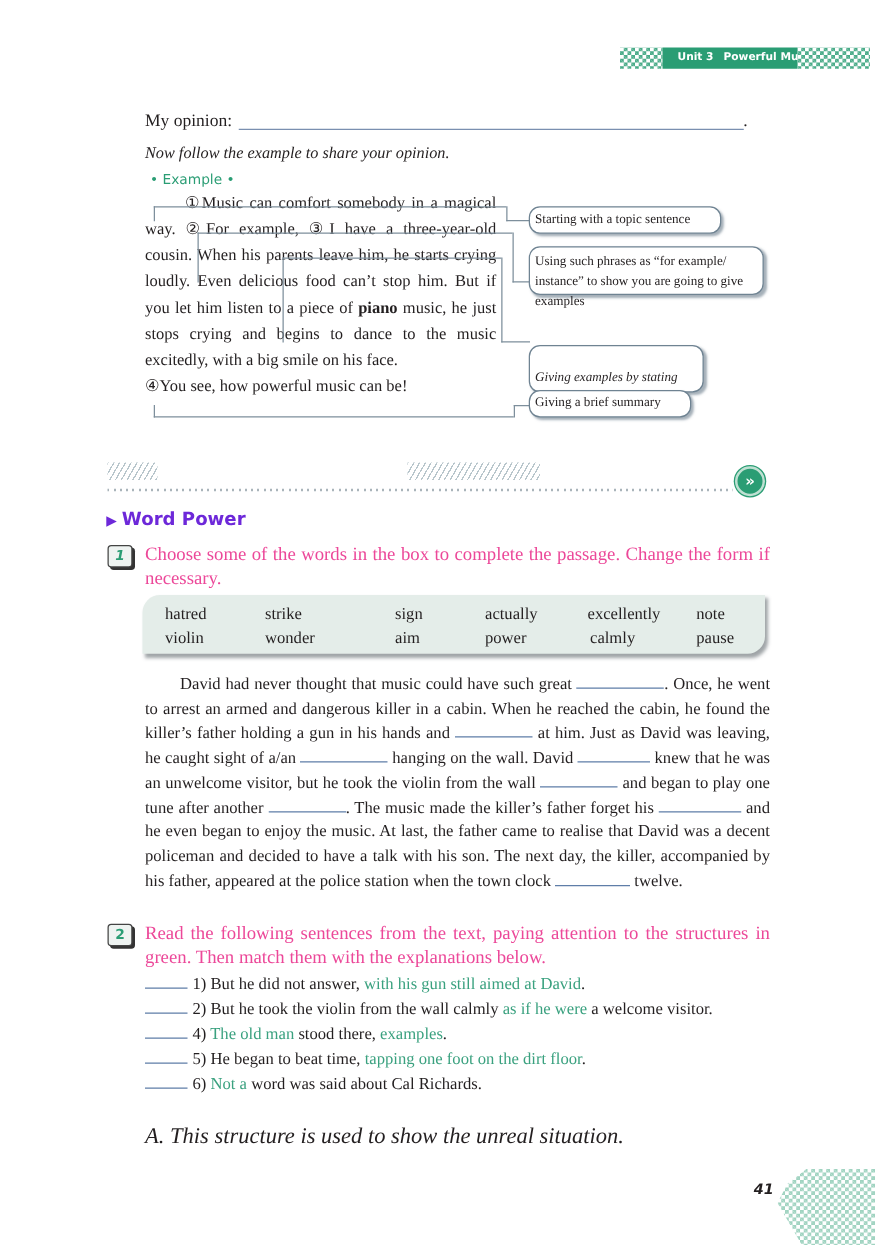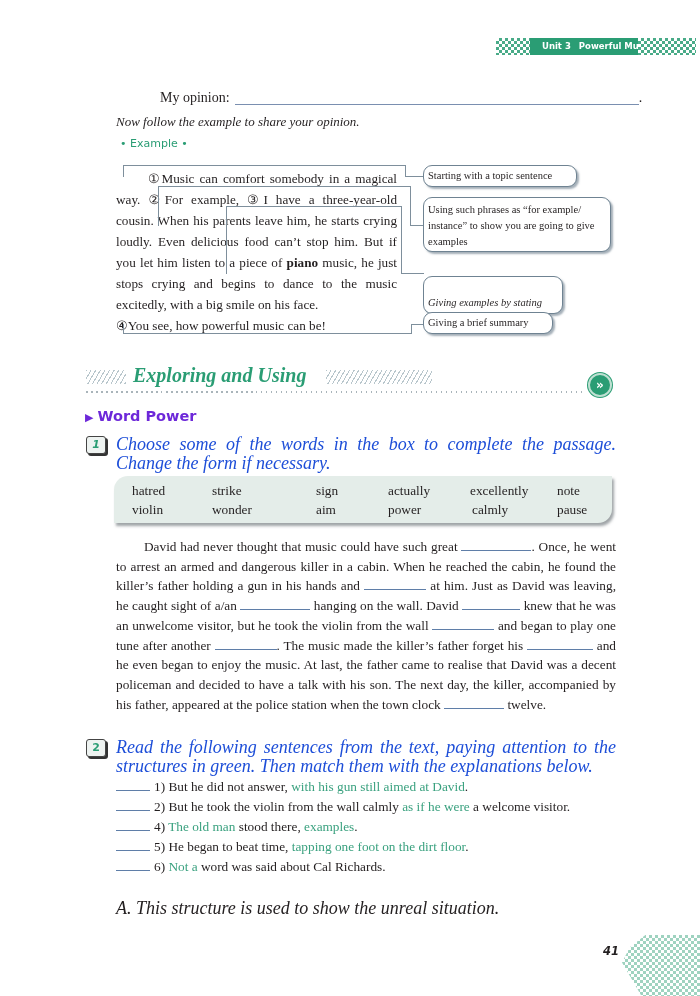"My opinion:" .opinion { align-items: center -> flex-start; margin-left: 44px -> none }
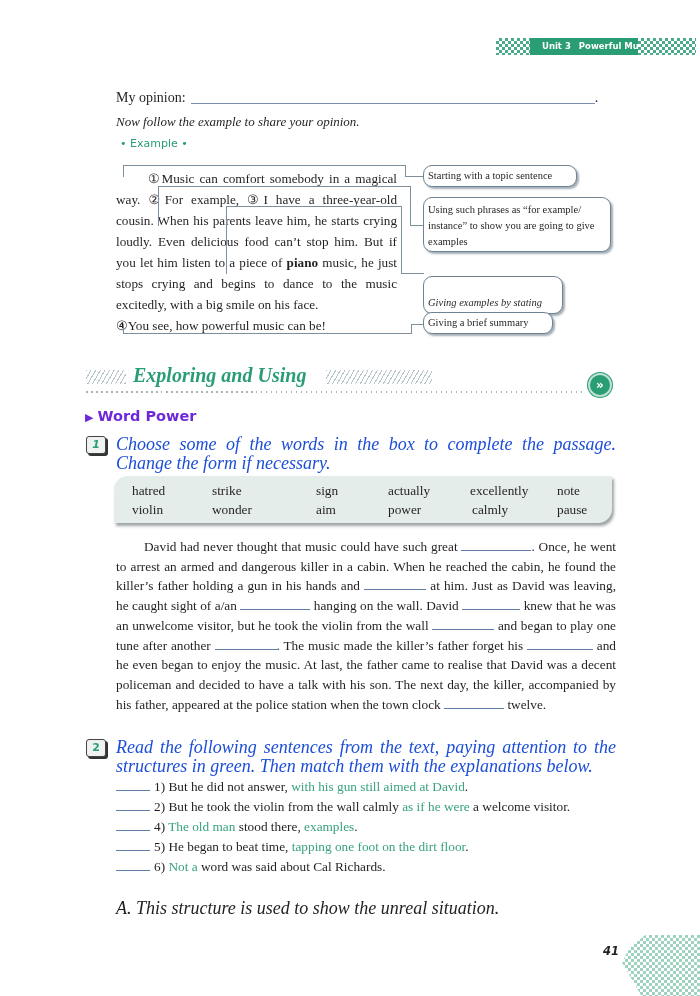"①Music can comfort somebody in" .example-para { top: 168px -> 151px }
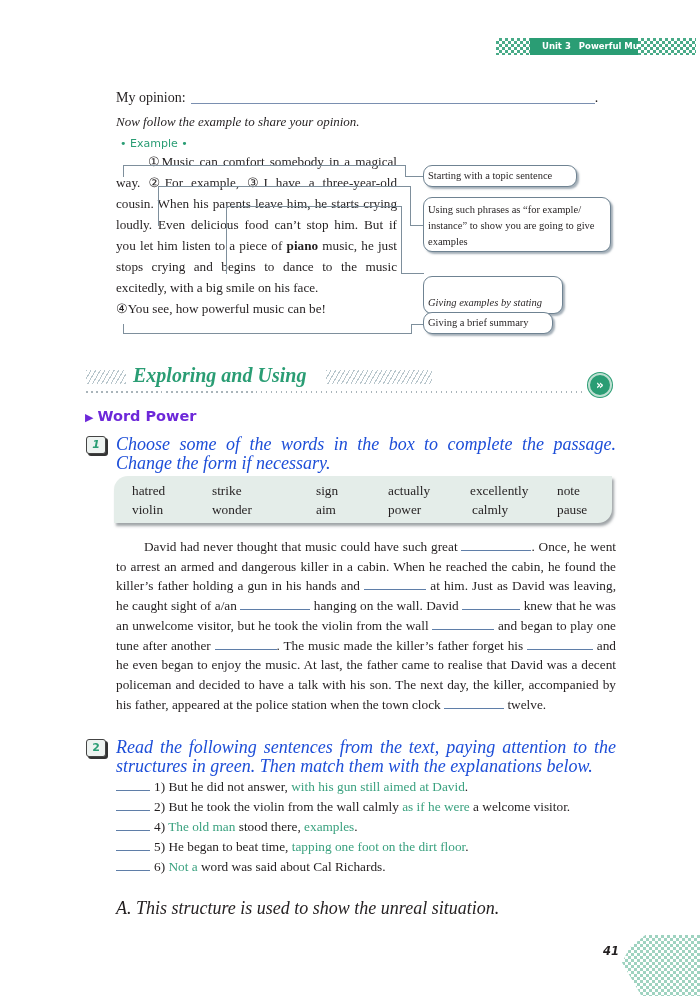"Using such phrases as “for" div.note-box { height: 55px -> 39px }
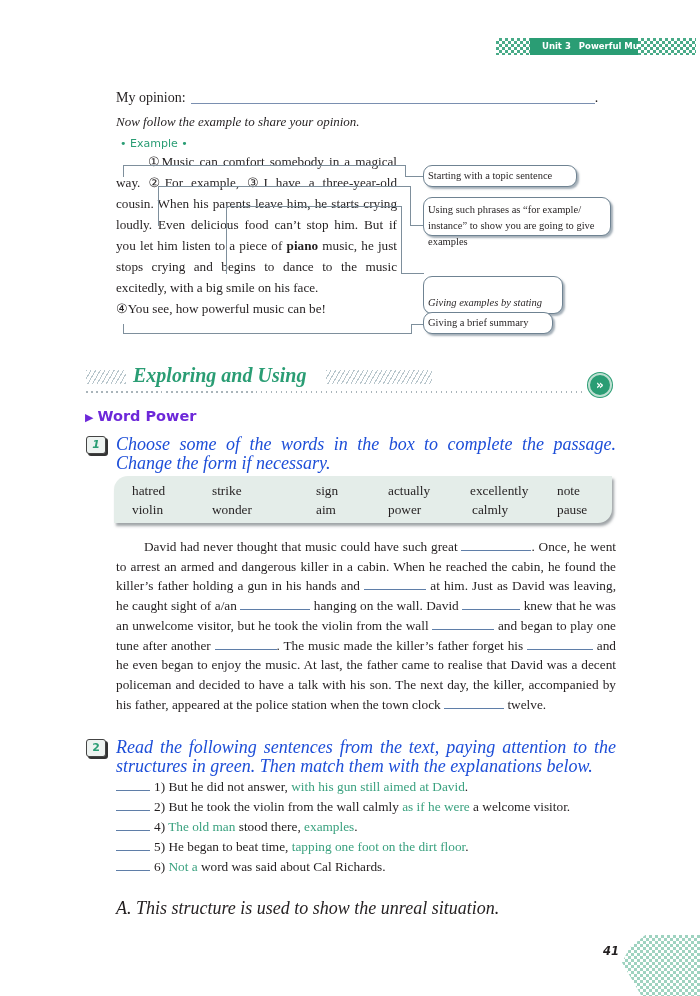"Exploring and Using" div.section-title { html: <div>Exploring and Using</div> -> none }
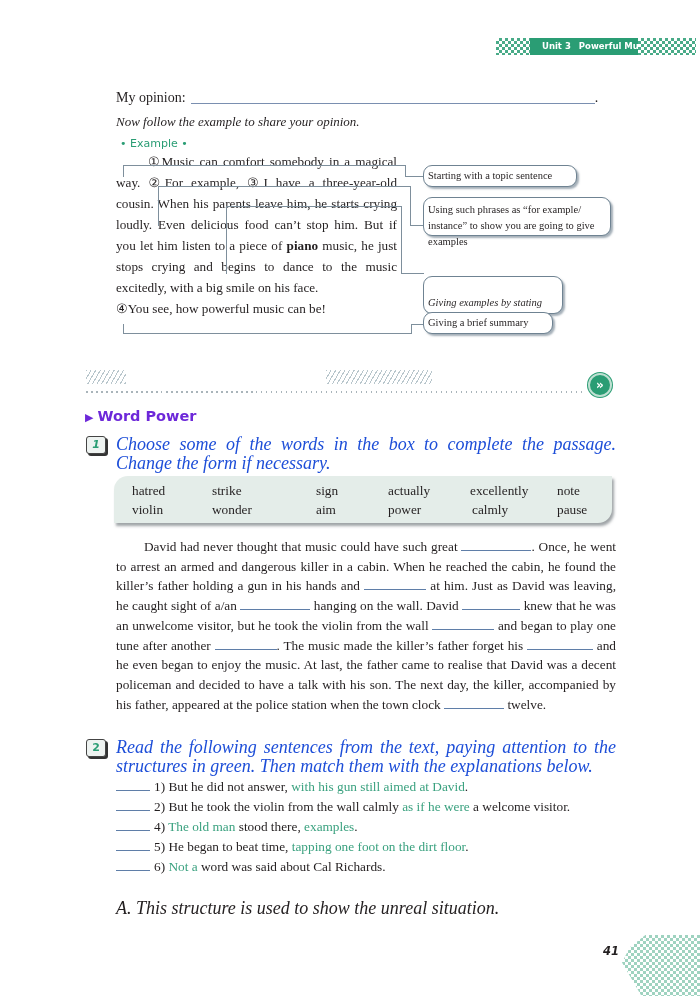"Choose some of the words" .task-text { color: #1d4ed8 -> #ec4899; font-size: 18px -> 15px; font-style: italic -> none }
